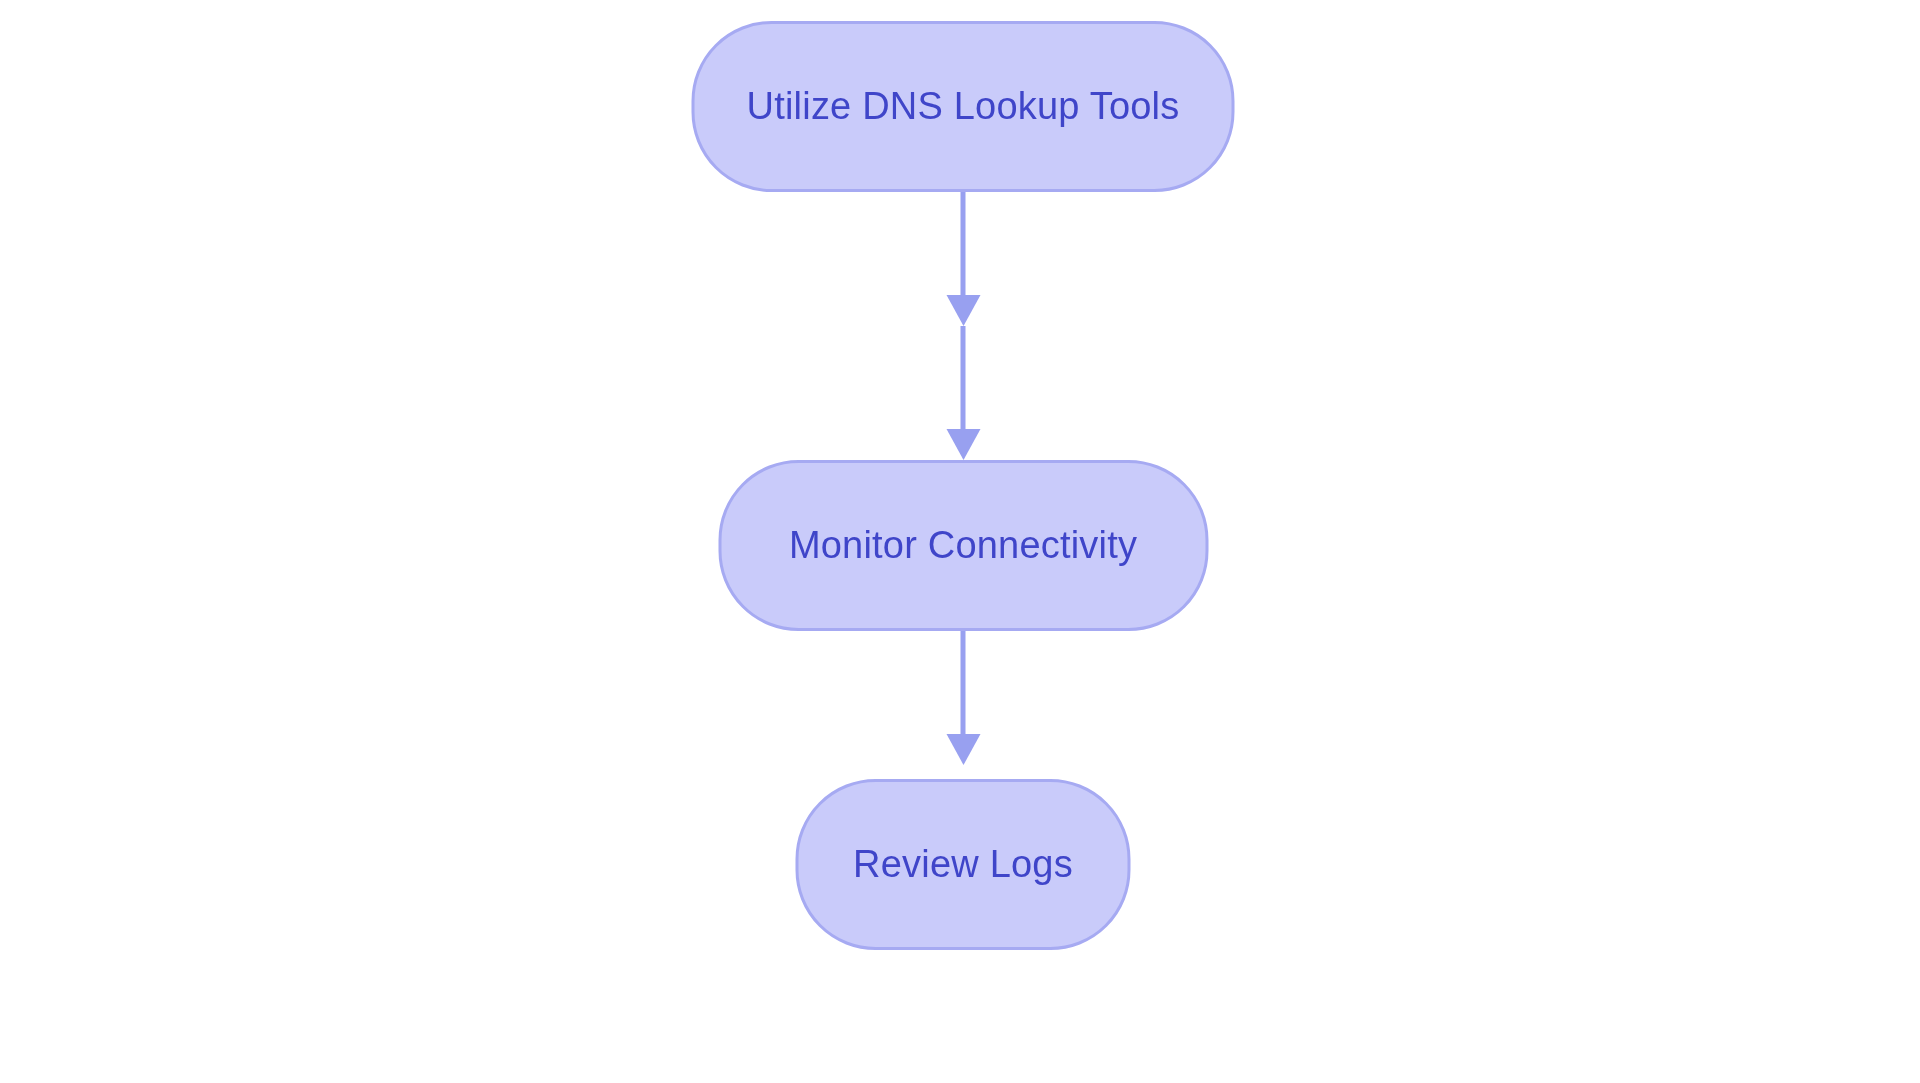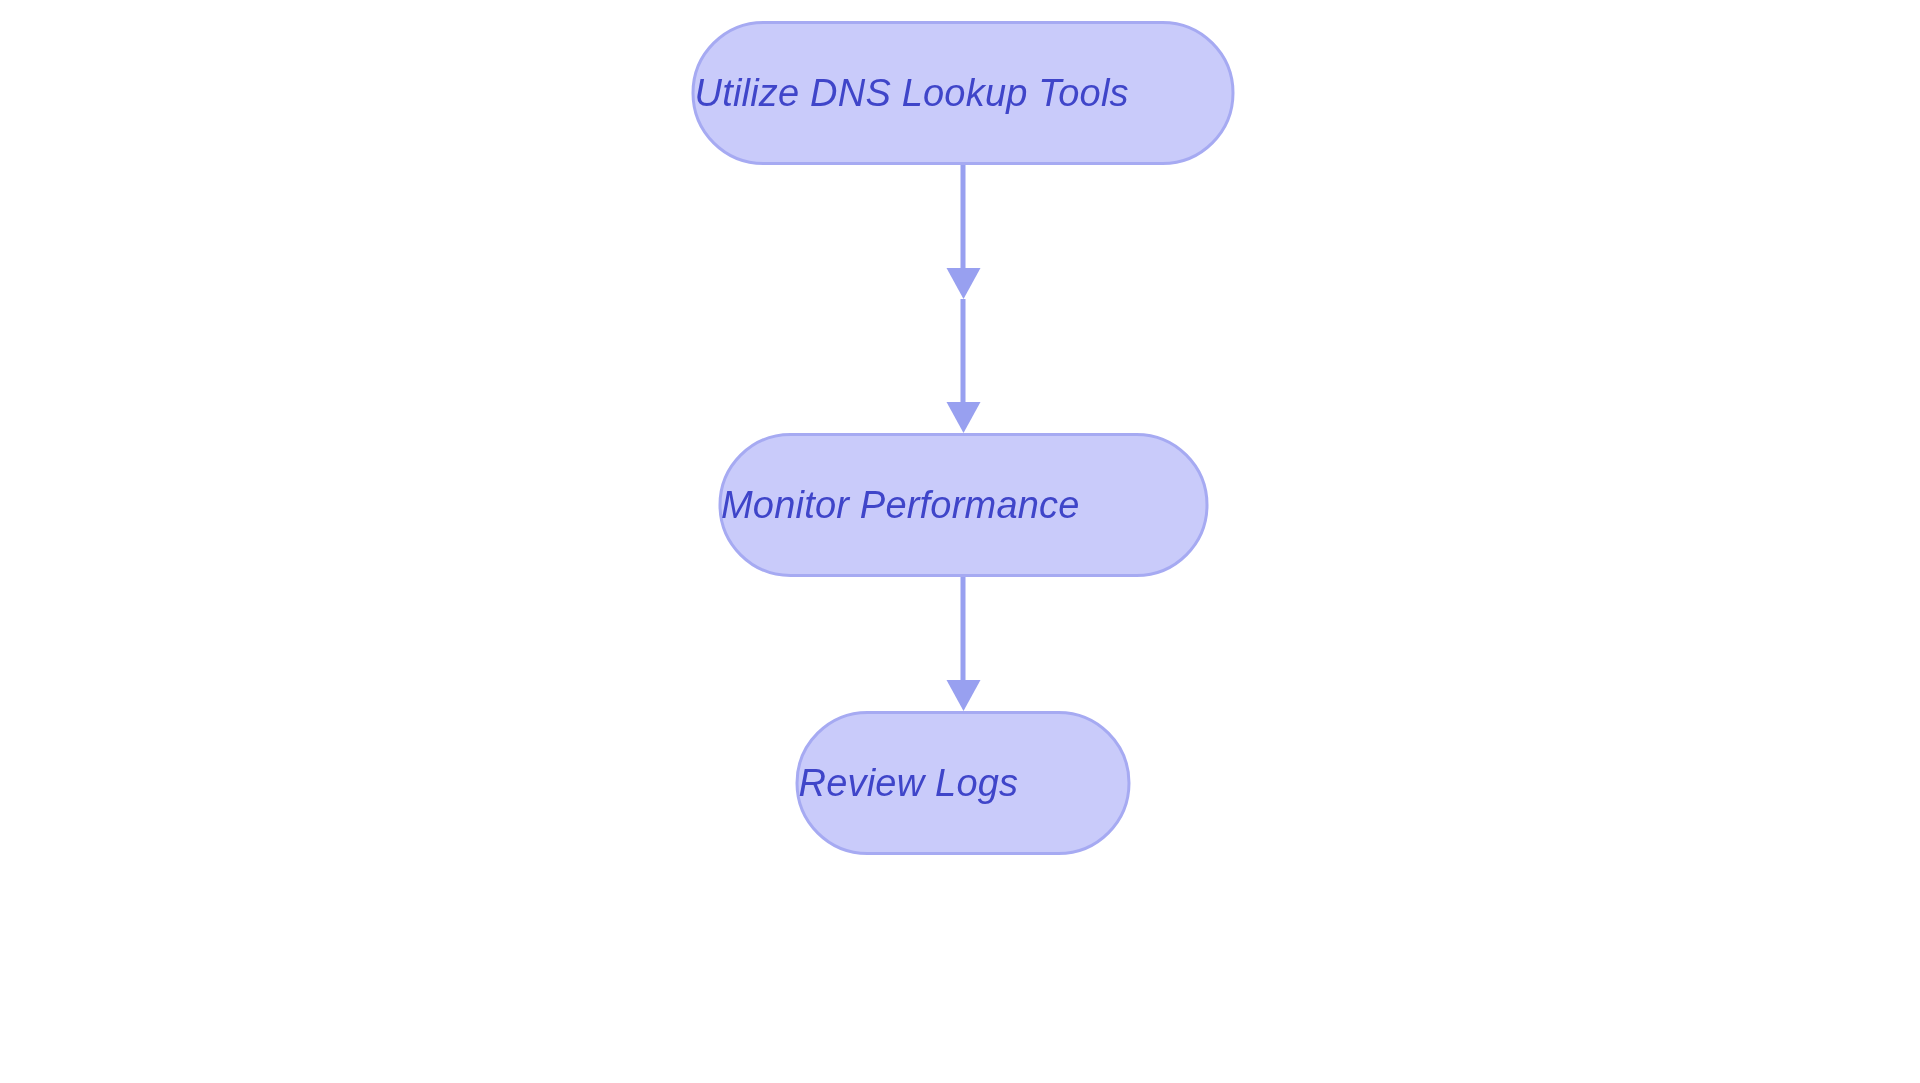"Utilize DNS Lookup Tools" .flow-node { font-style: italic -> none; height: 144px -> 171px; justify-content: flex-start -> center }
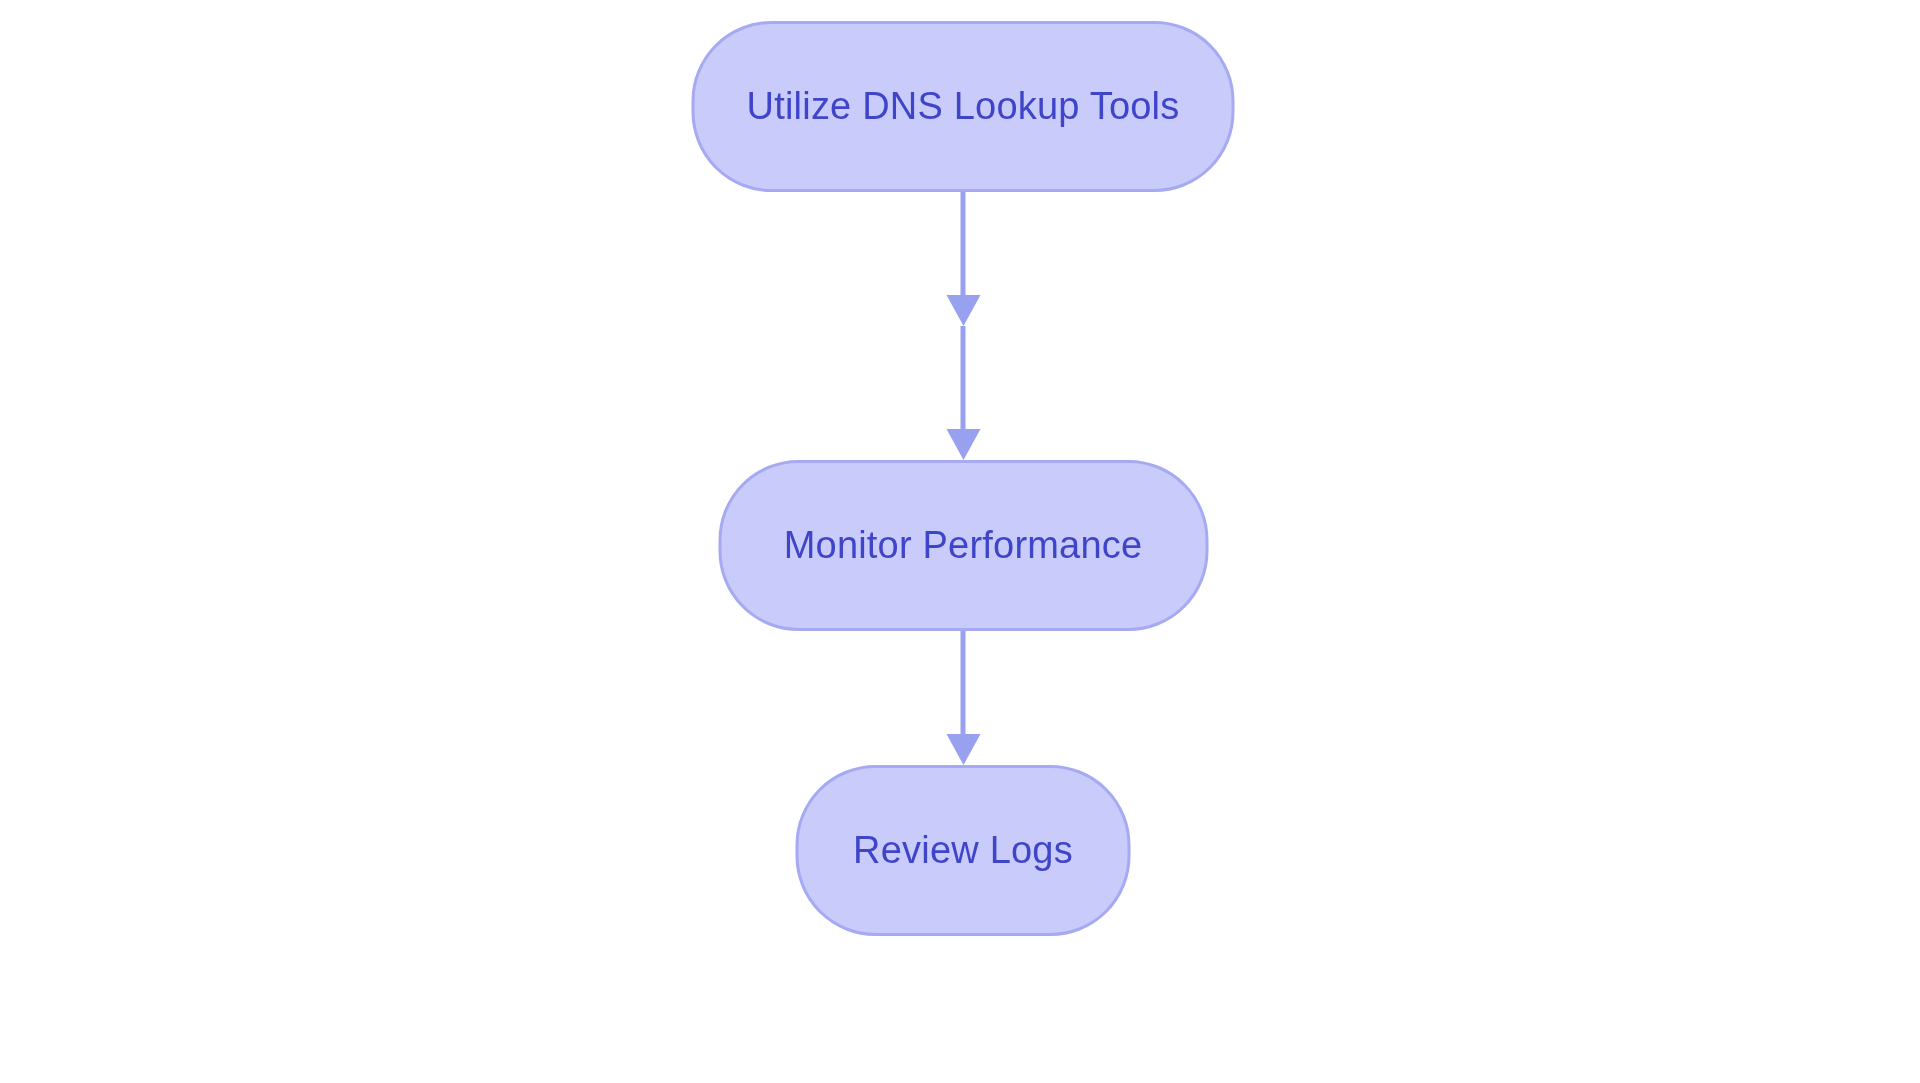"Monitor Performance" span.node-label { text: Performance -> Connectivity }
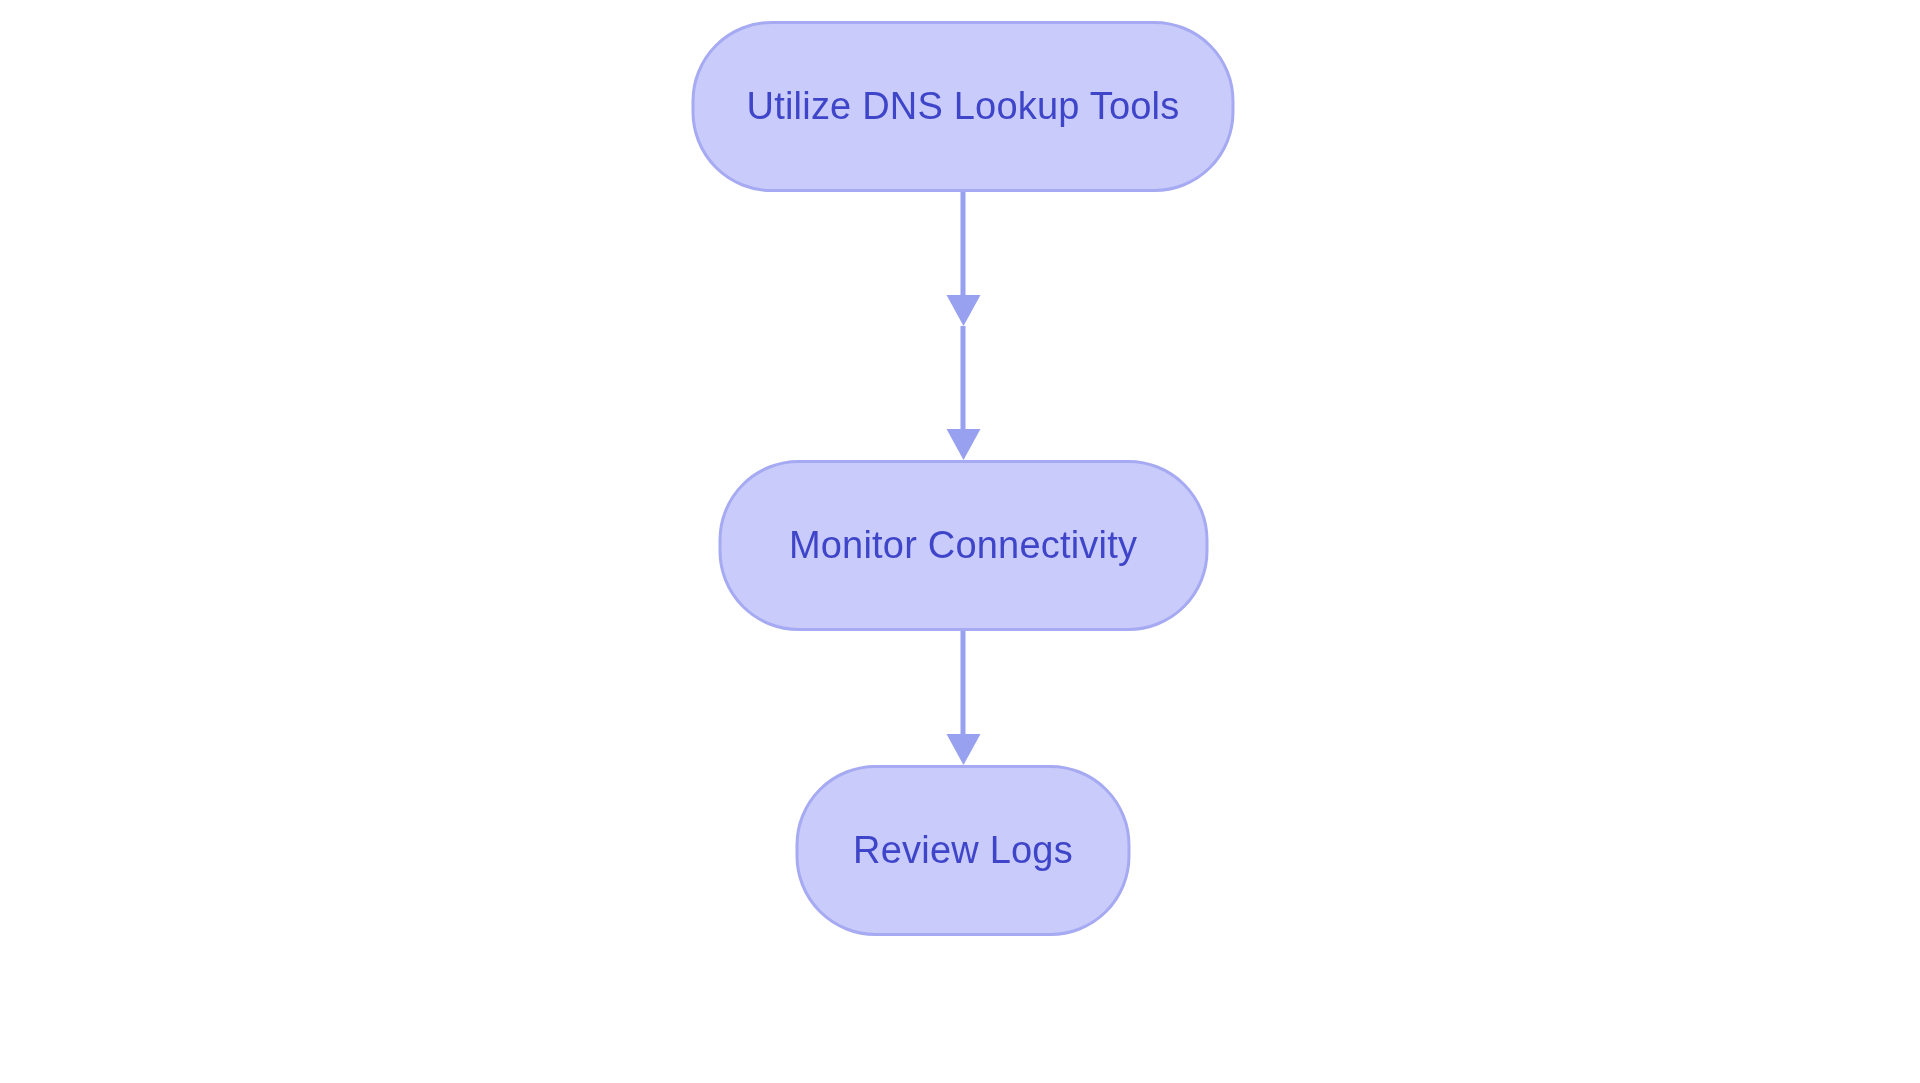"Review Logs" .w-n4 { margin-top: none -> 14px }
